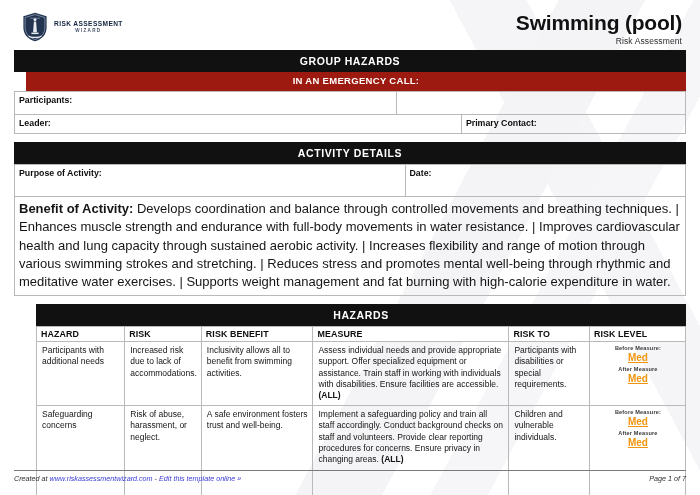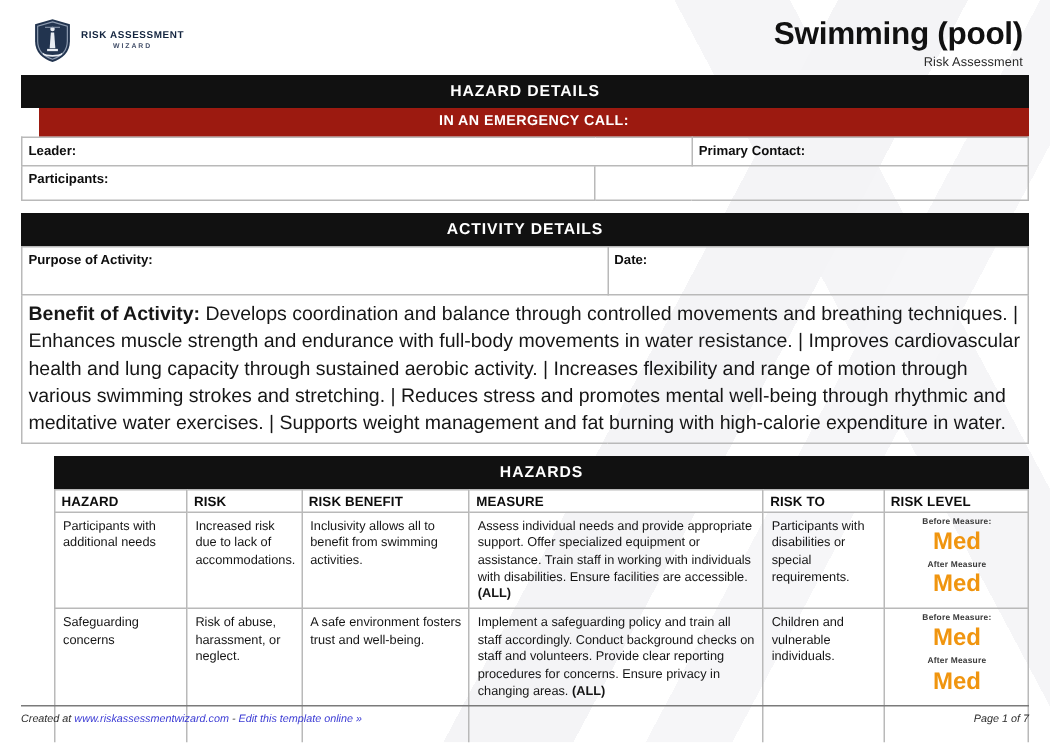"HAZARD DETAILS" div.bar { text: HAZARD DETAILS -> GROUP HAZARDS }
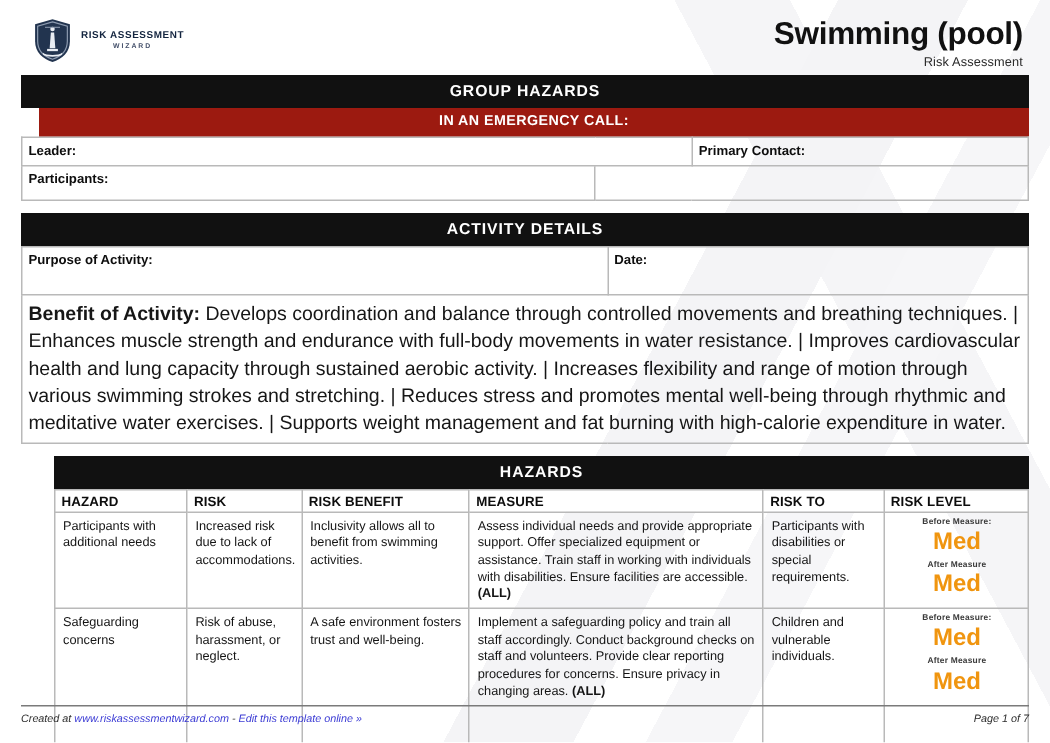"Leader:" tr { order: before "Participants:" -> after "Participants:" }
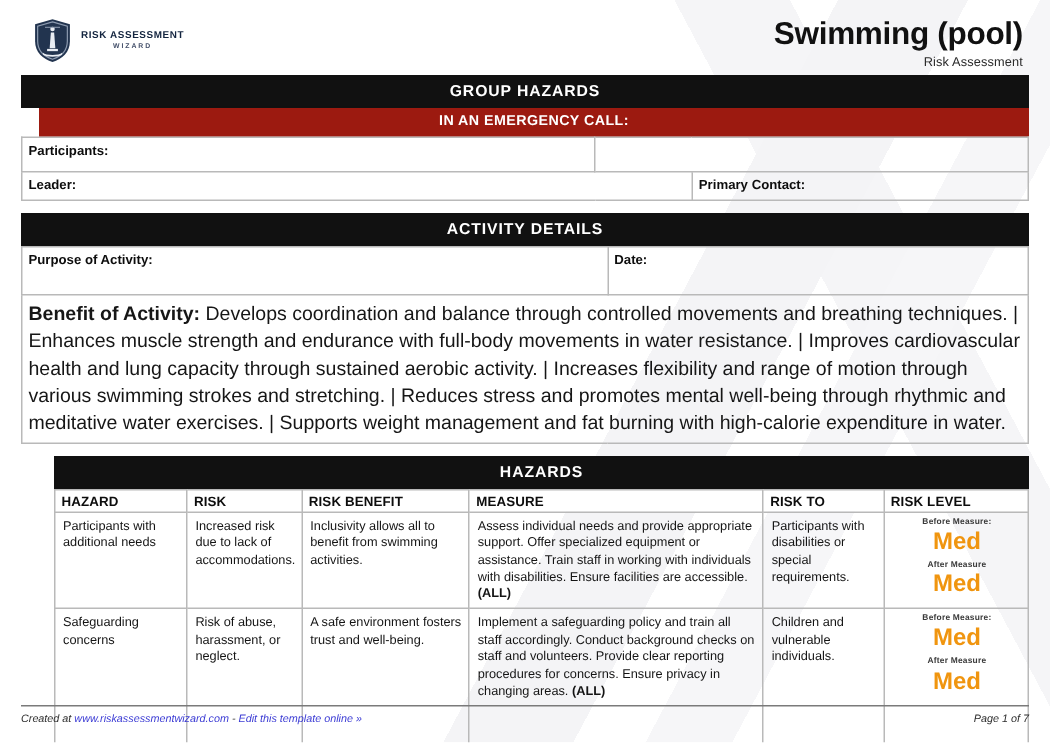"Med" .rl-value { font-size: 16px -> 10px; text-decoration: none -> underline }
